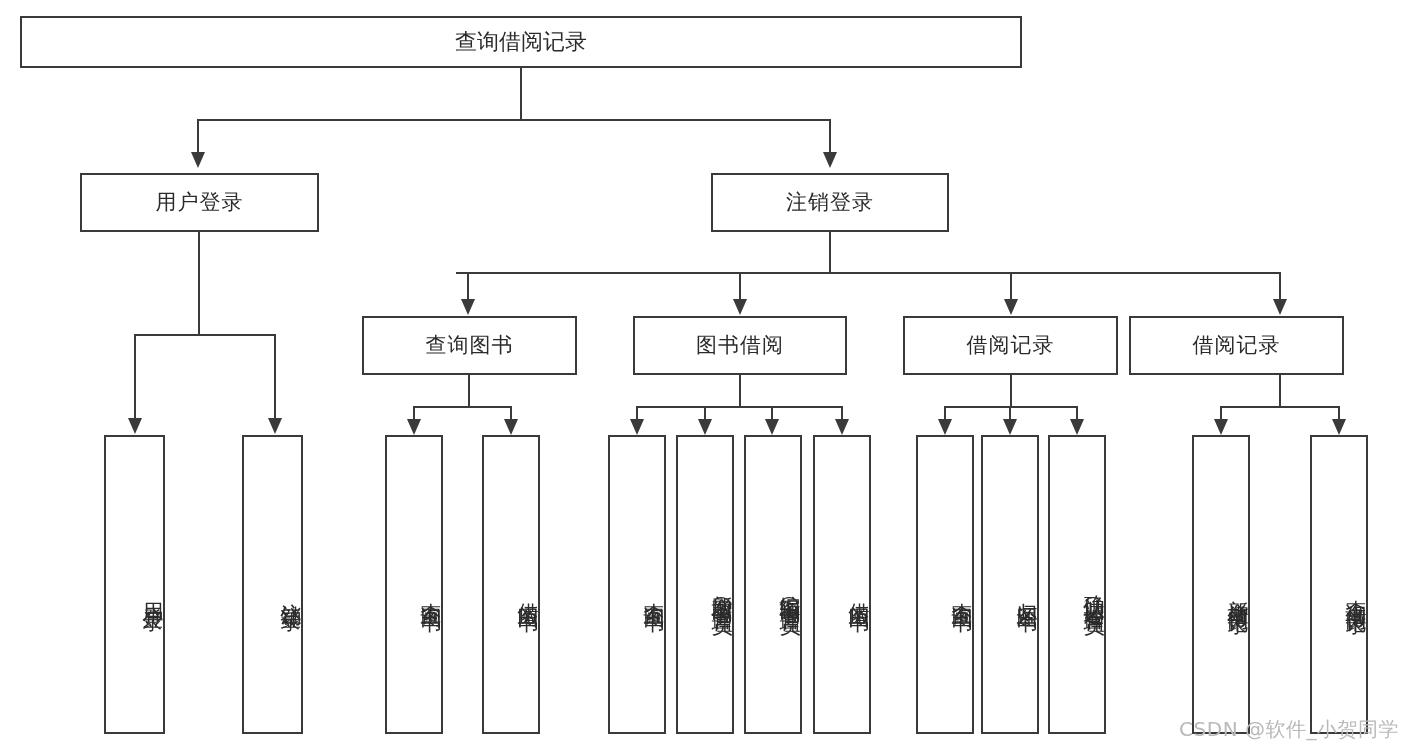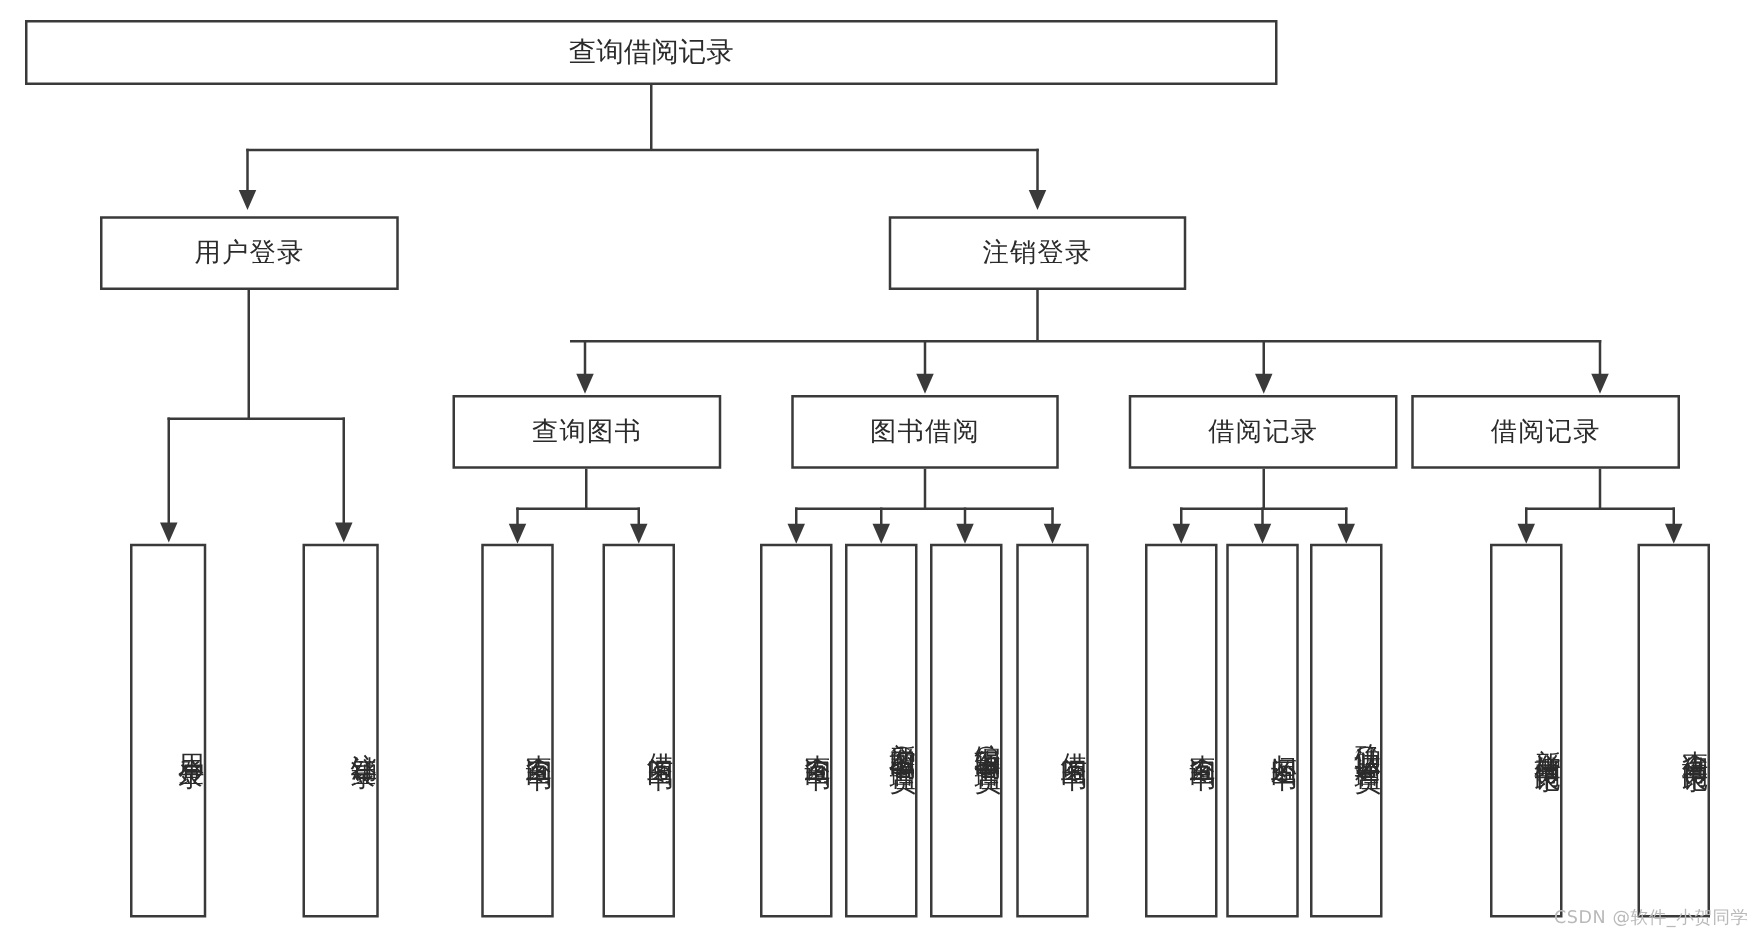"CSDN @软件_小贺同学" #watermark { font-size: 14px -> 20px }
